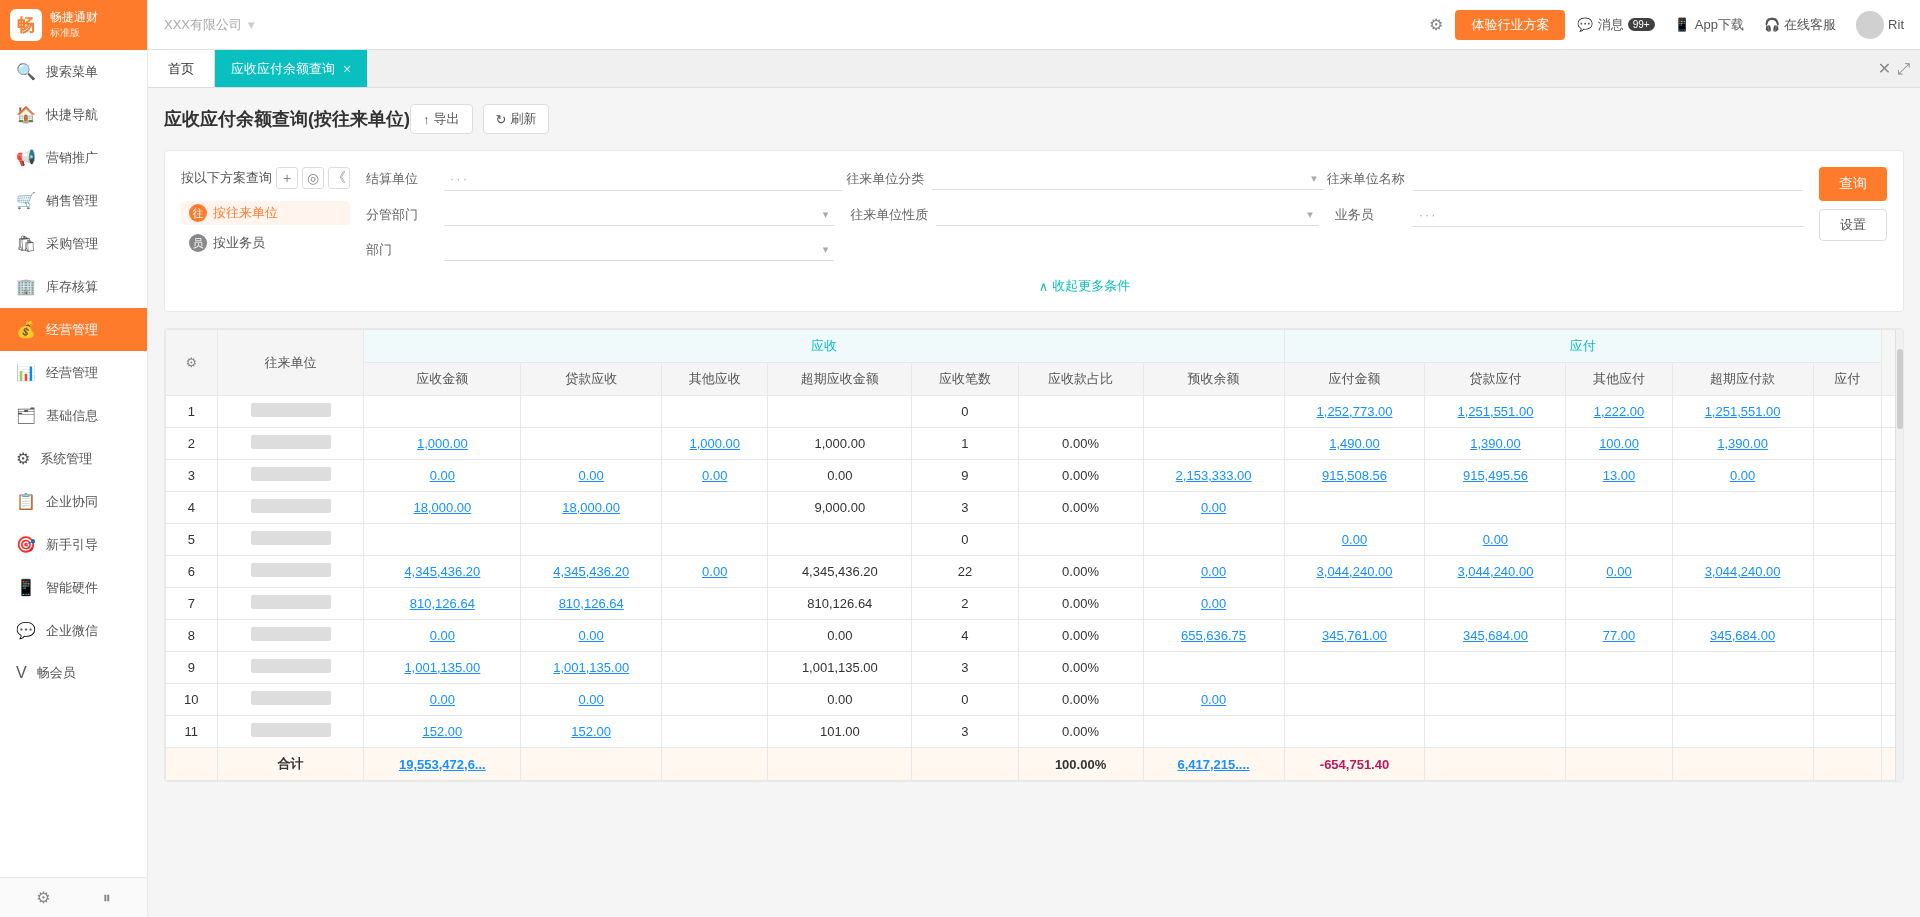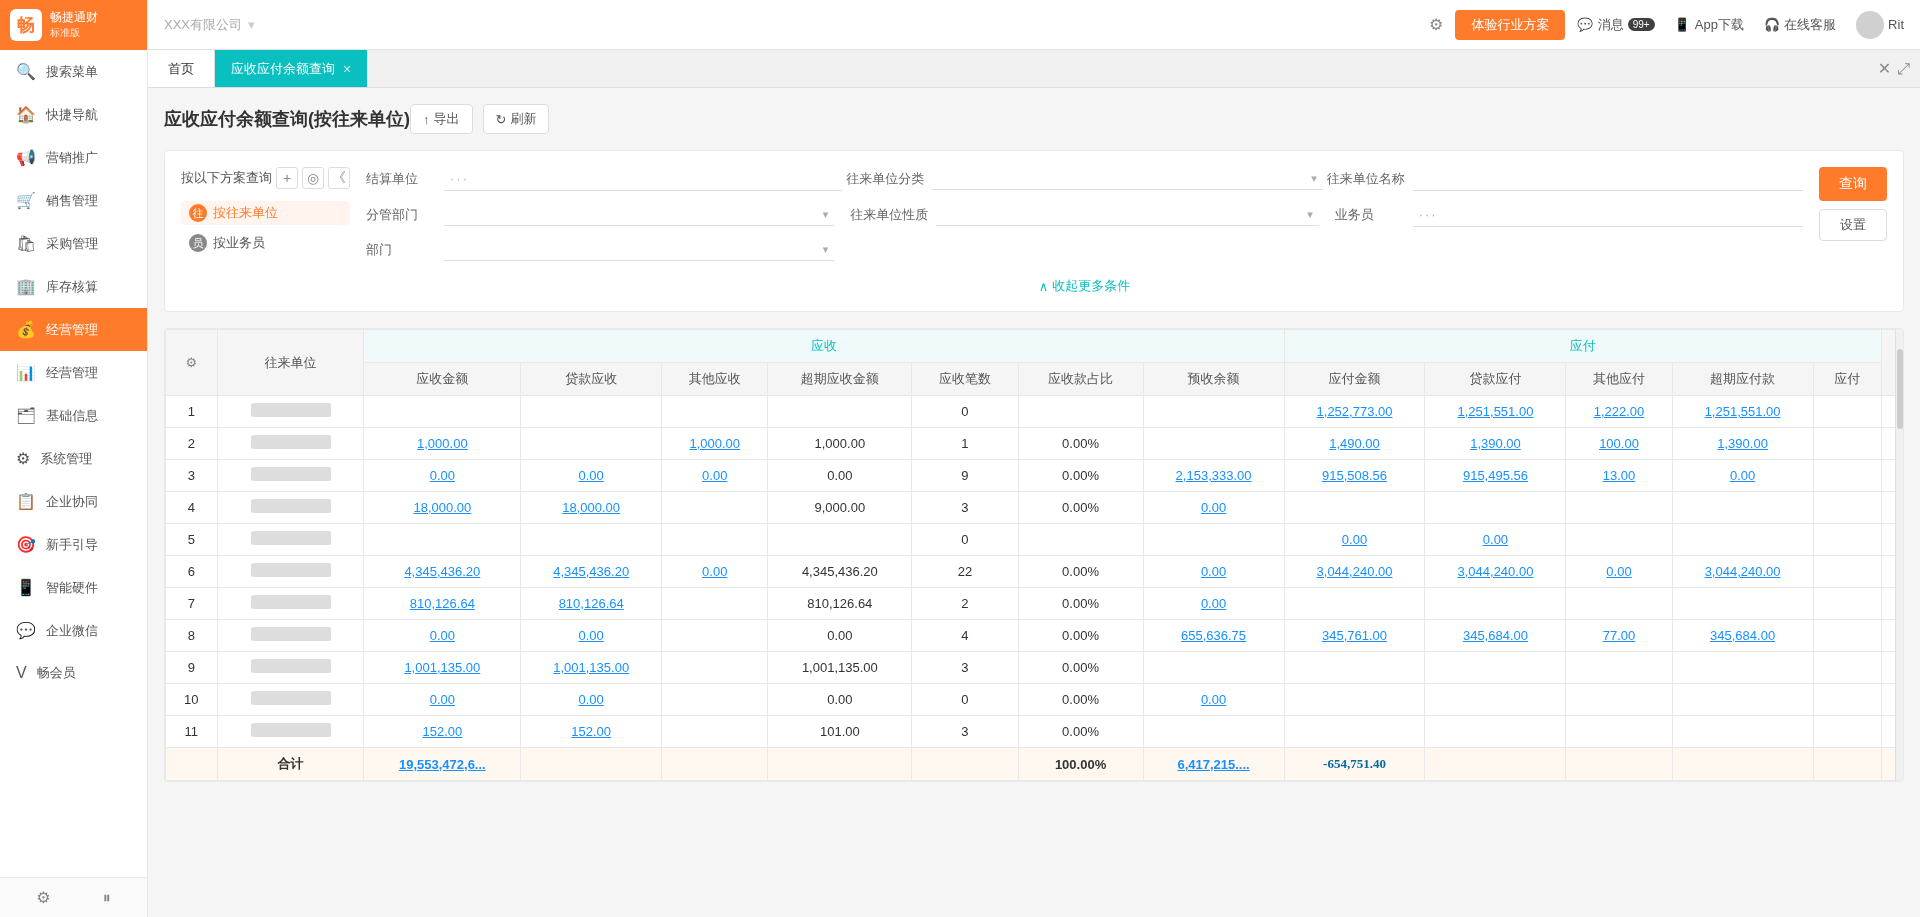"-654,751.40" .data-table .footer-row td.highlight { color: #0369a1 -> #be185d; font-family: Liberation Serif, serif -> none }
